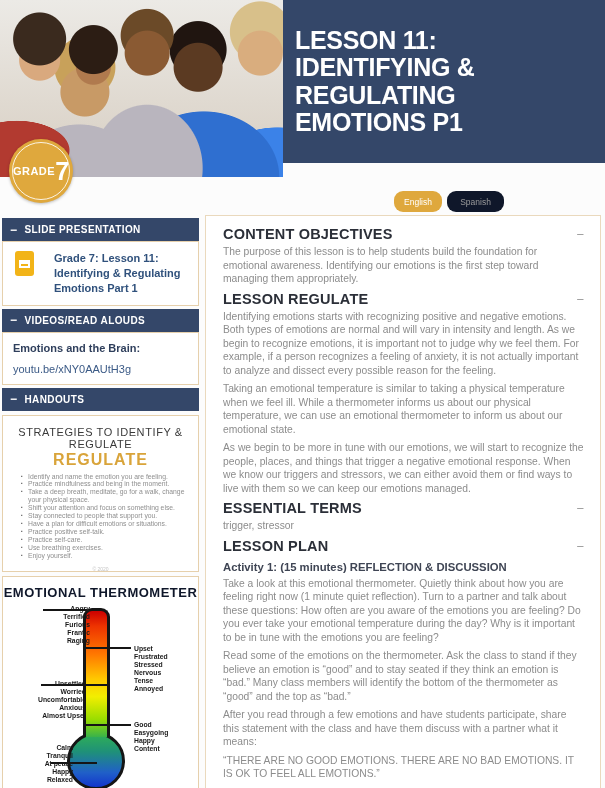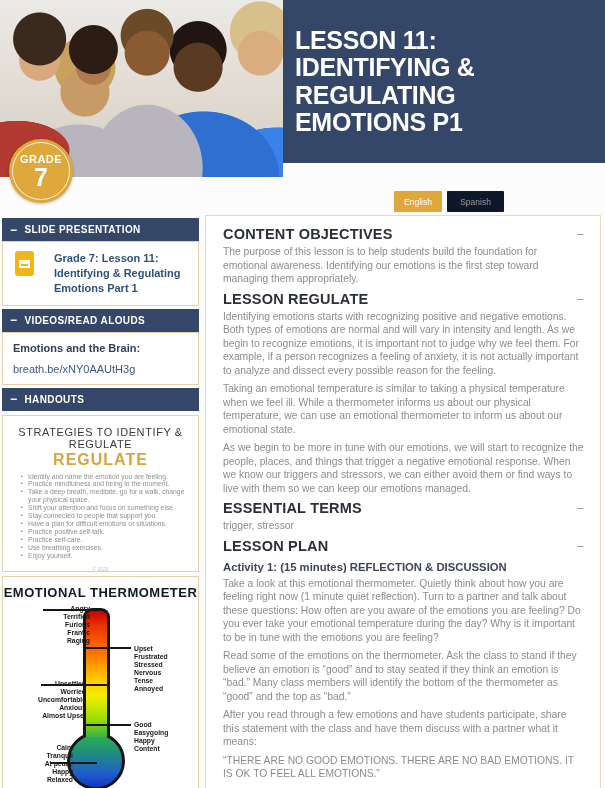"GRADE" .grade-badge { flex-direction: column -> row }
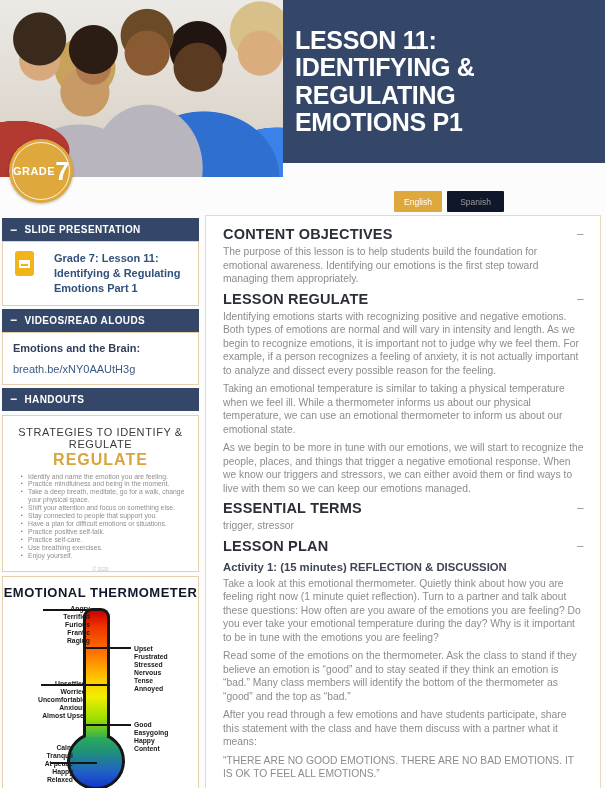"English" .lang-btn { border-radius: 1px -> 9px }
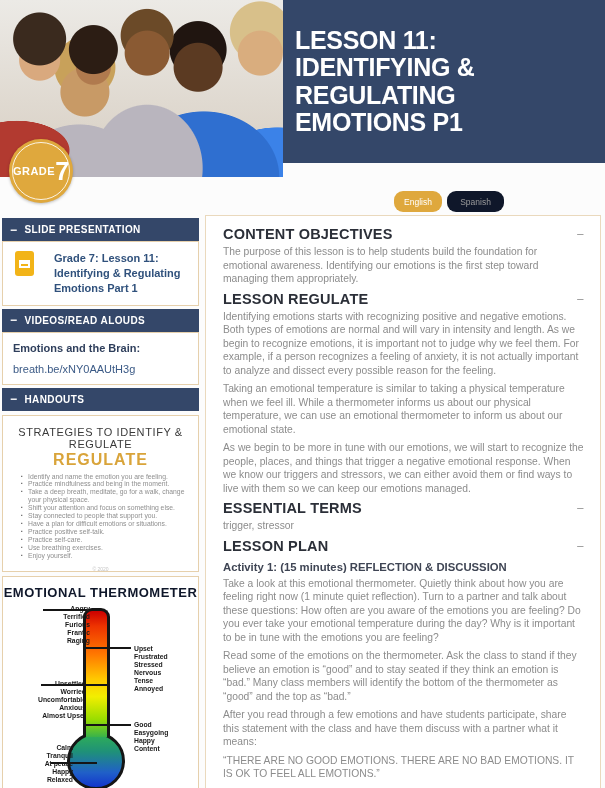"breath.be/xNY0AAUtH3g" div.video-url { text: breath.be/xNY0AAUtH3g -> youtu.be/xNY0AAUtH3g }
